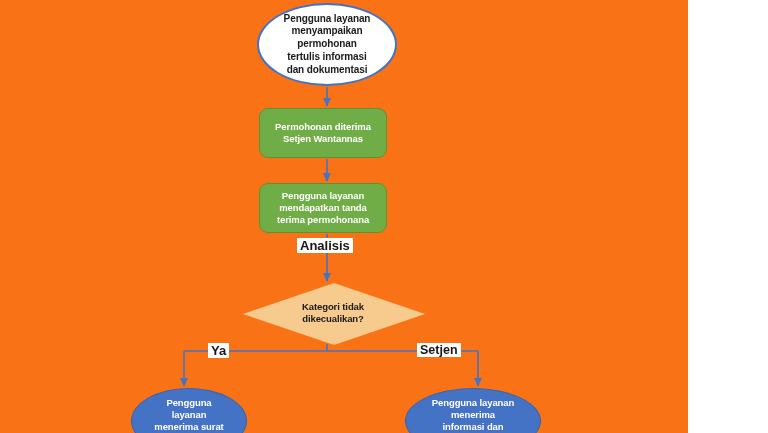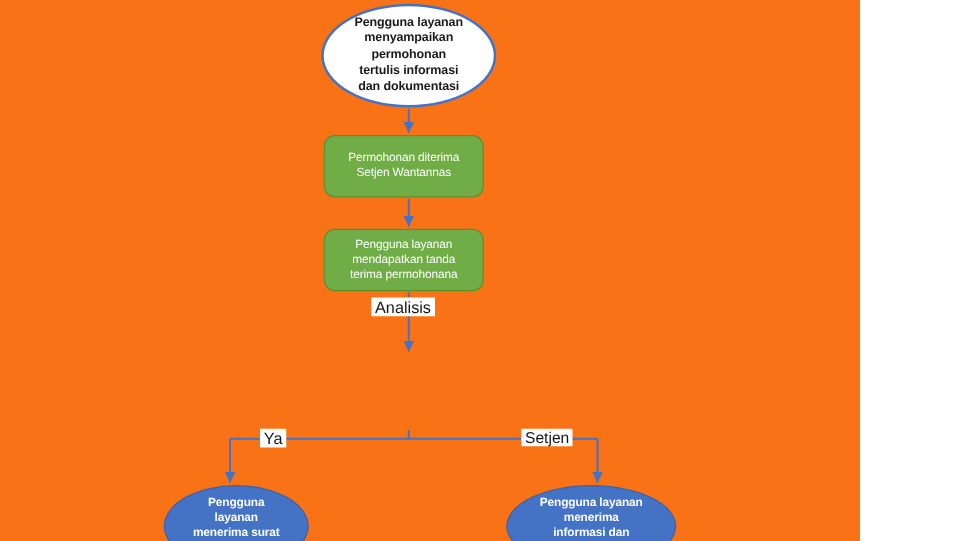"Permohonan diterima" .process { font-weight: 400 -> 700 }
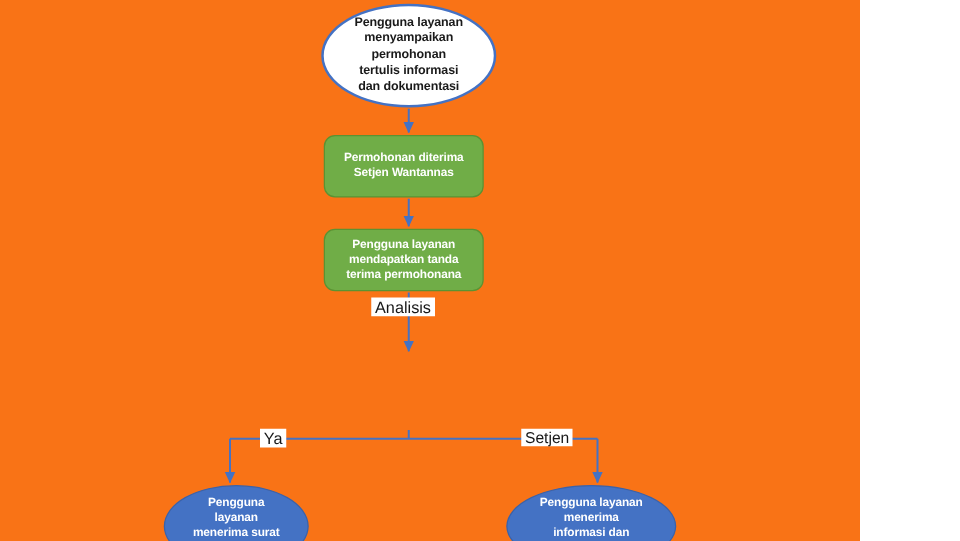"Analisis" .edge-label { font-weight: 400 -> 700 }
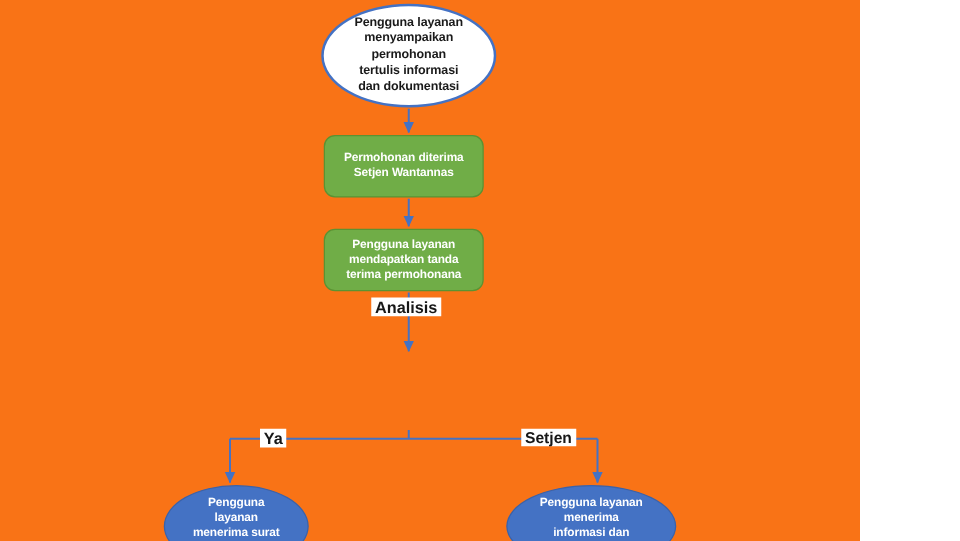"Kategori tidak" div.node { html: none -> <div> <div></div> <span>Kategori tidak dikecualikan?</span> </div> }
